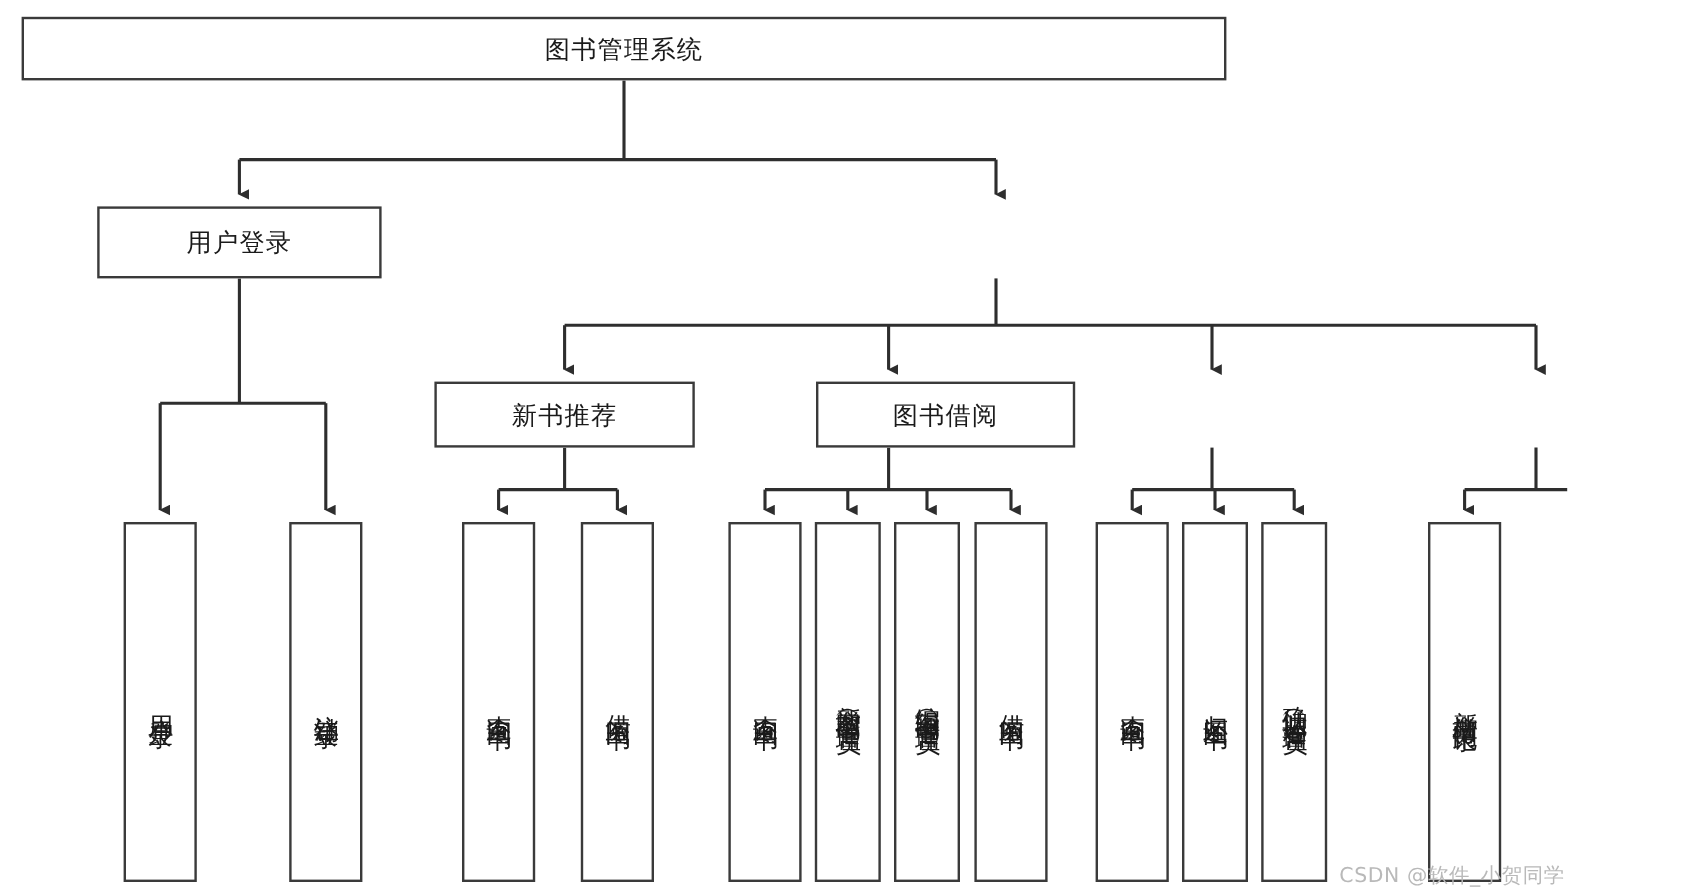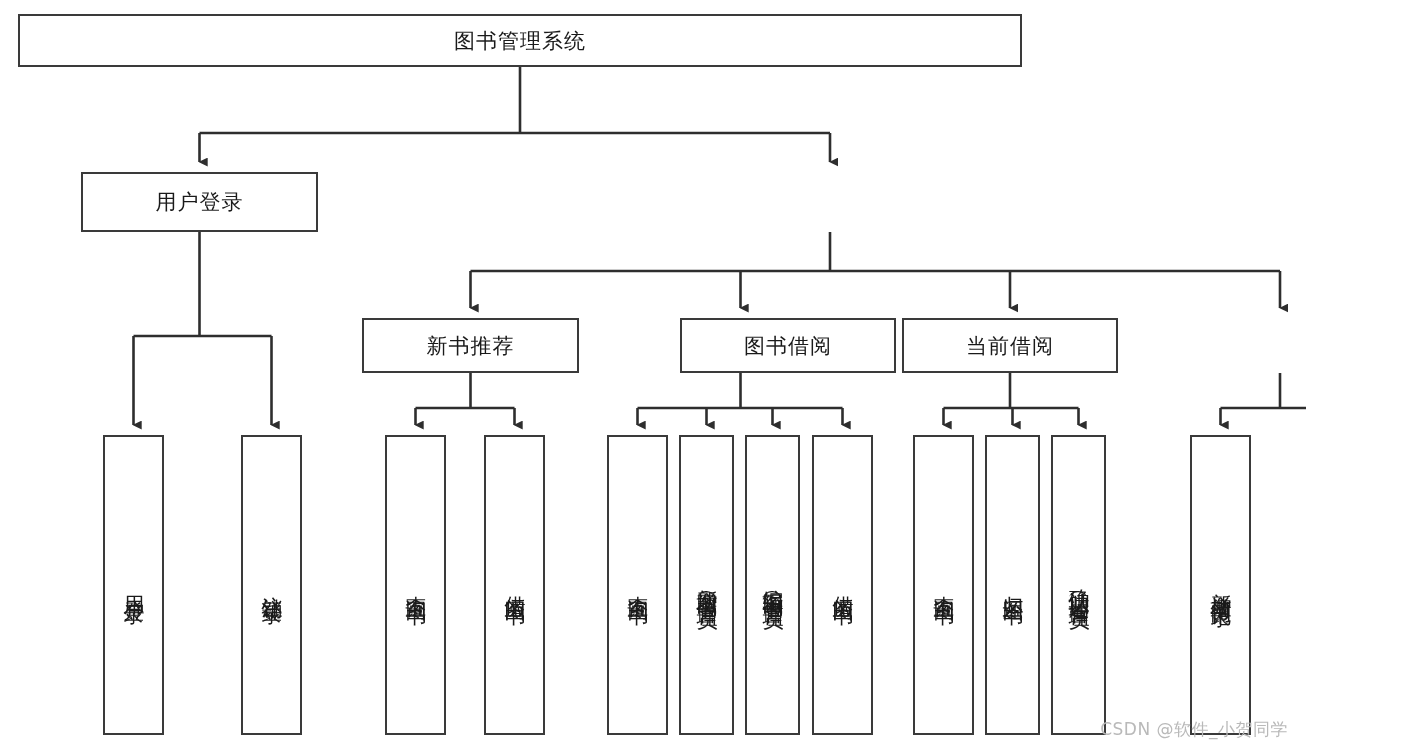"当前借阅" div.node { html: <div>当前借阅</div> -> none }
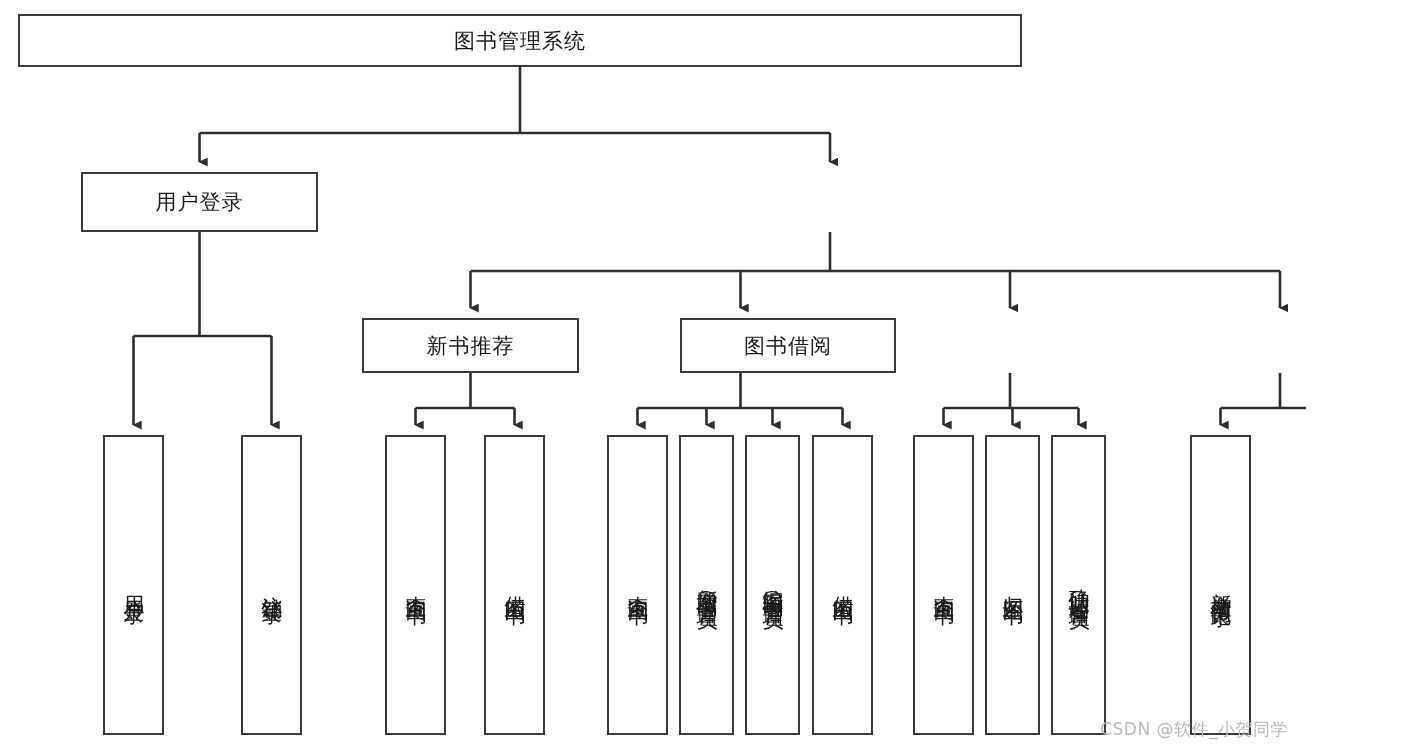"CSDN @软件_小贺同学" #watermark { right: 18px -> 2px }
